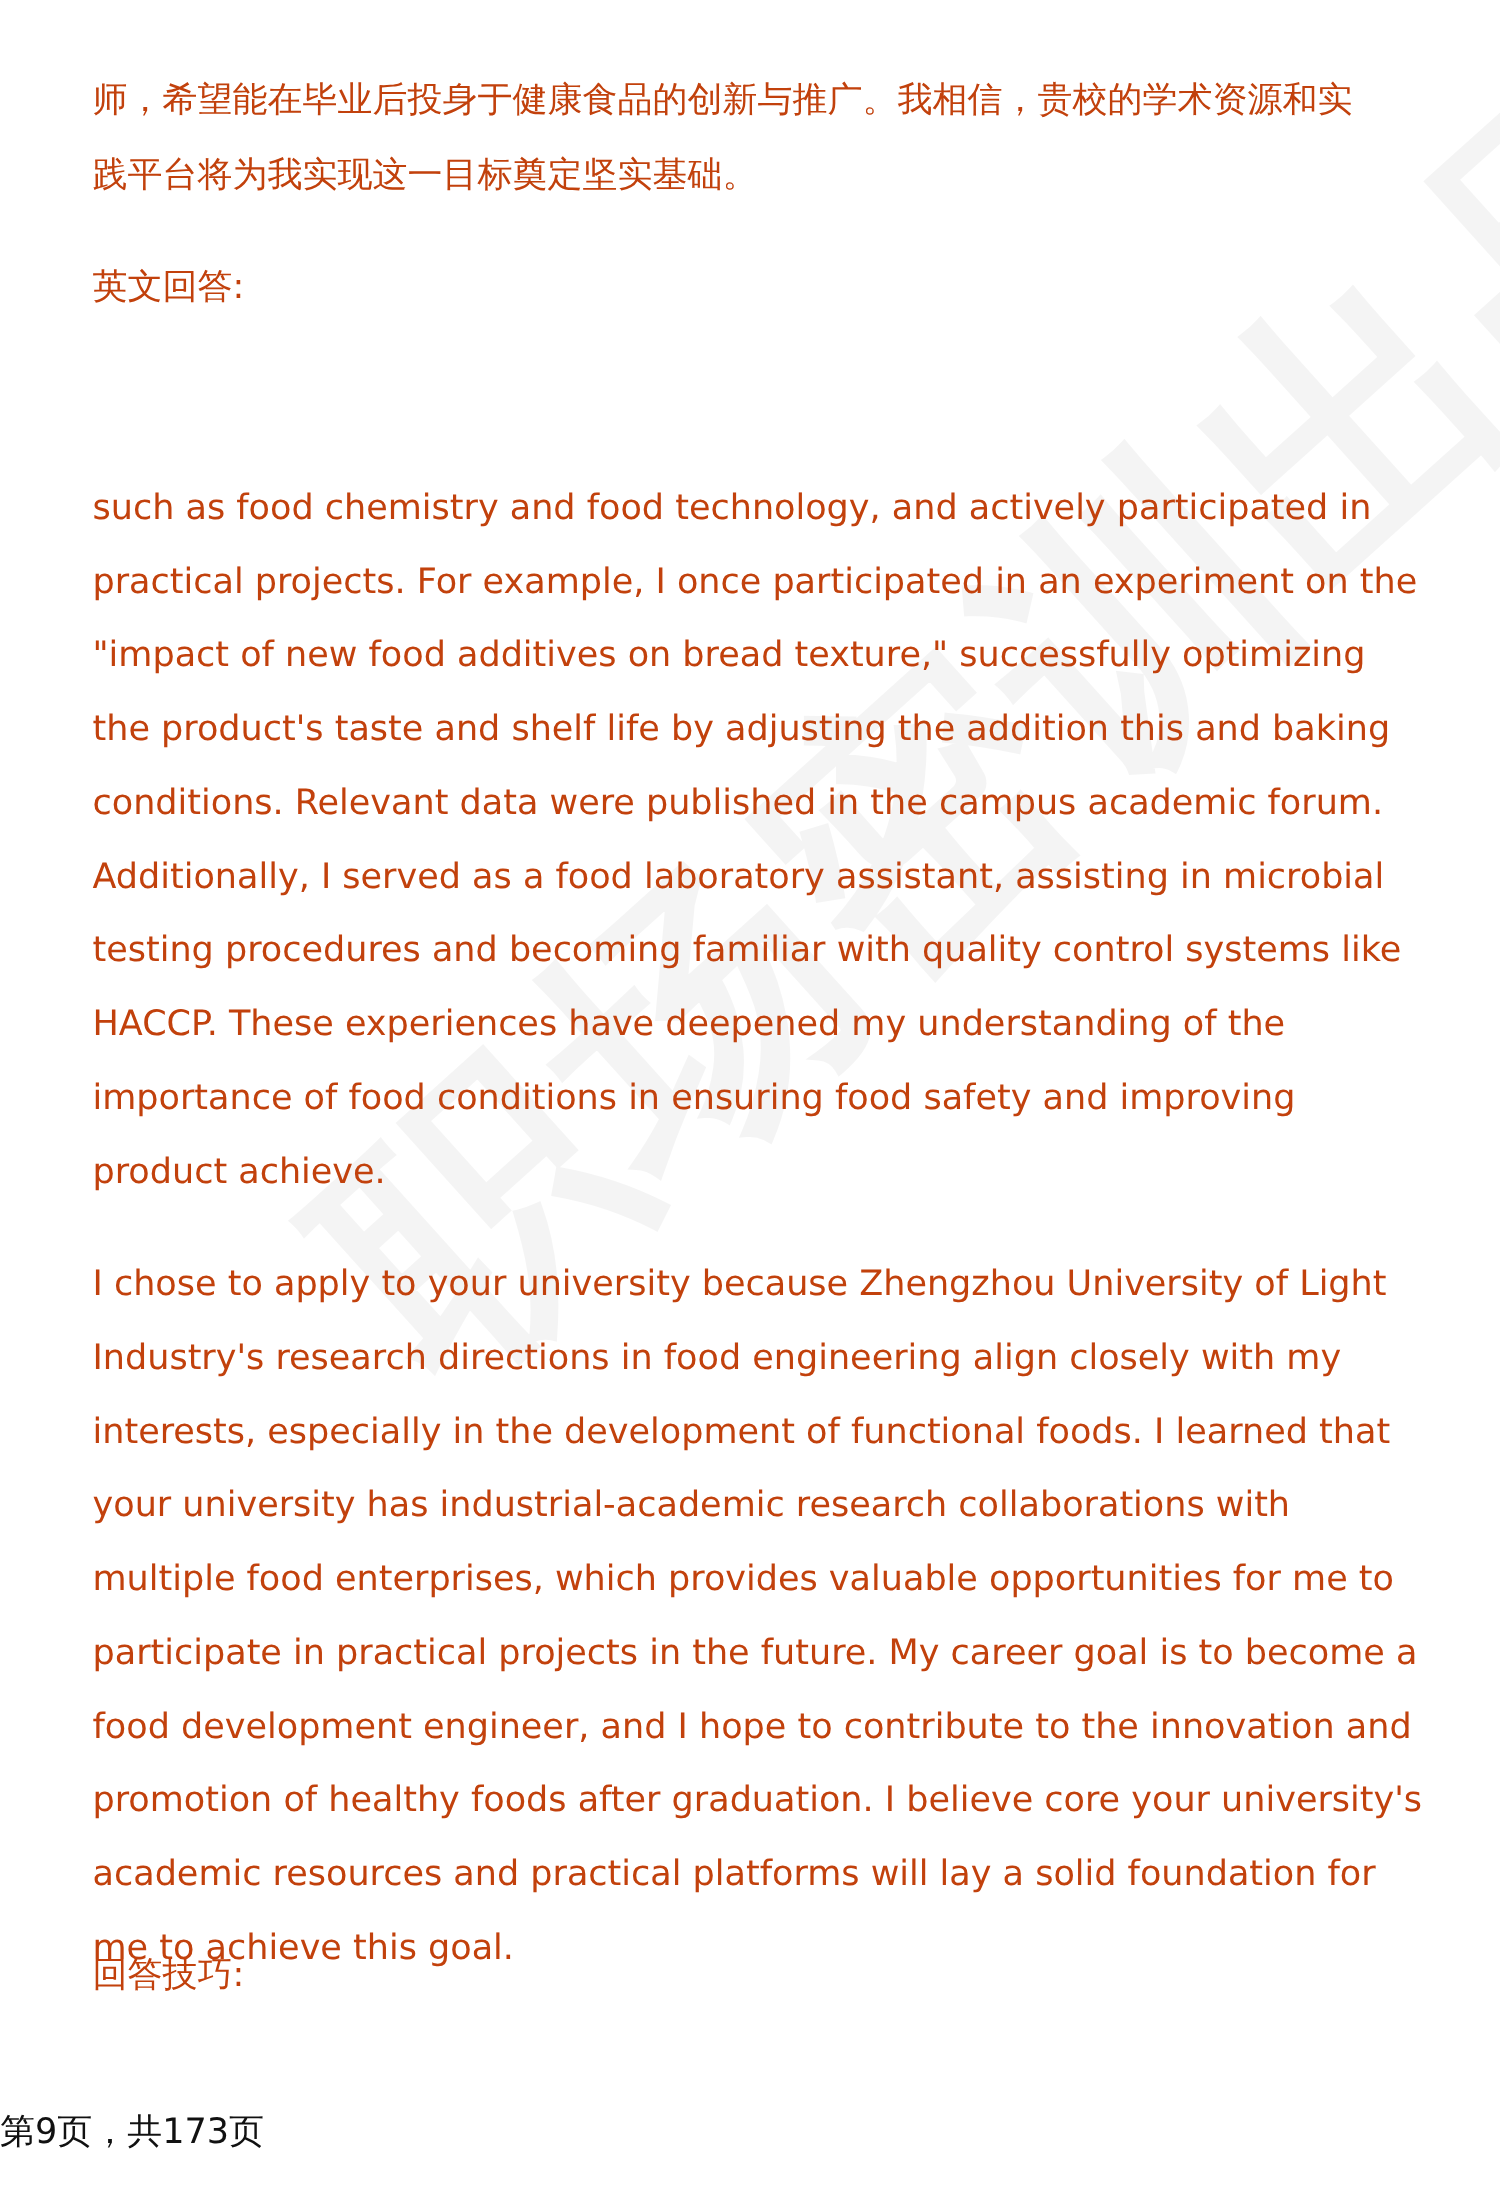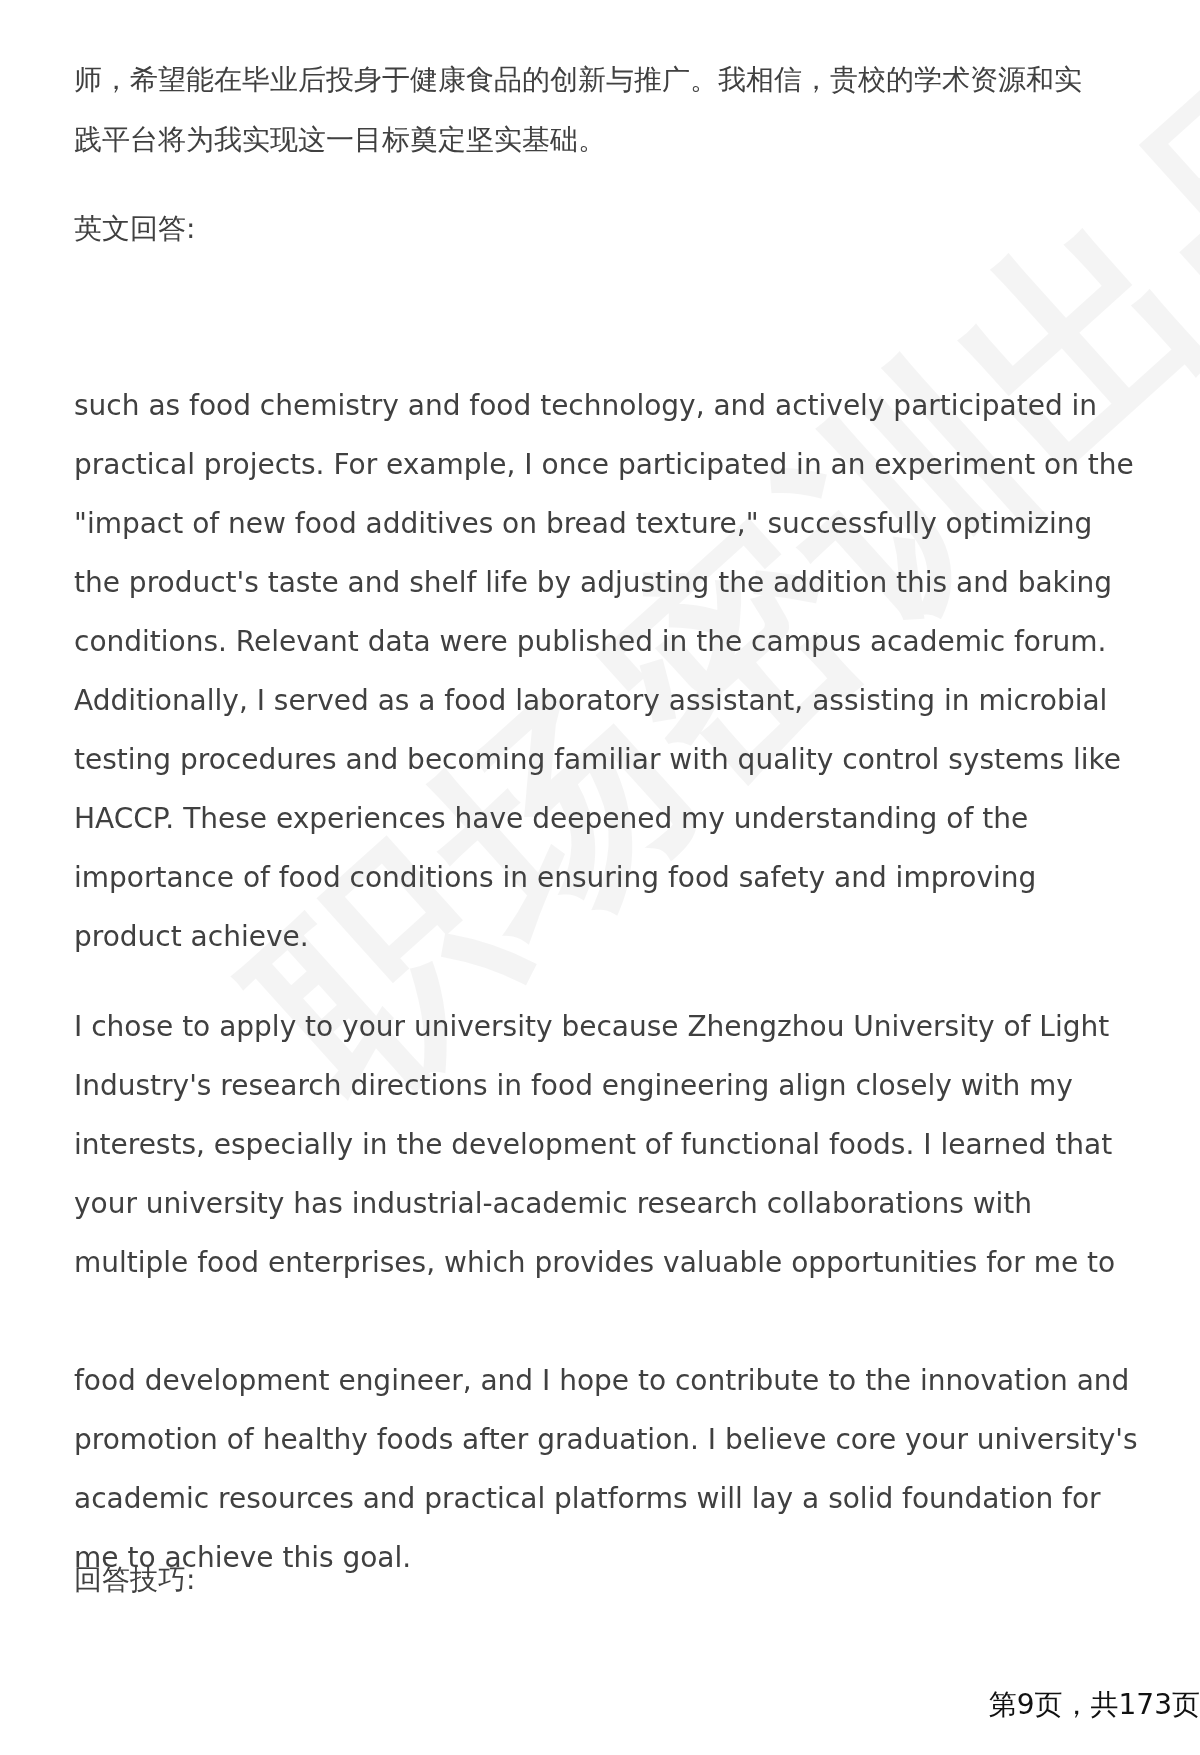"师，希望能在毕业后投身于健康食品的创新与推广。我相信，贵校的学术资源和实" .line { color: #404040 -> #c2410c }
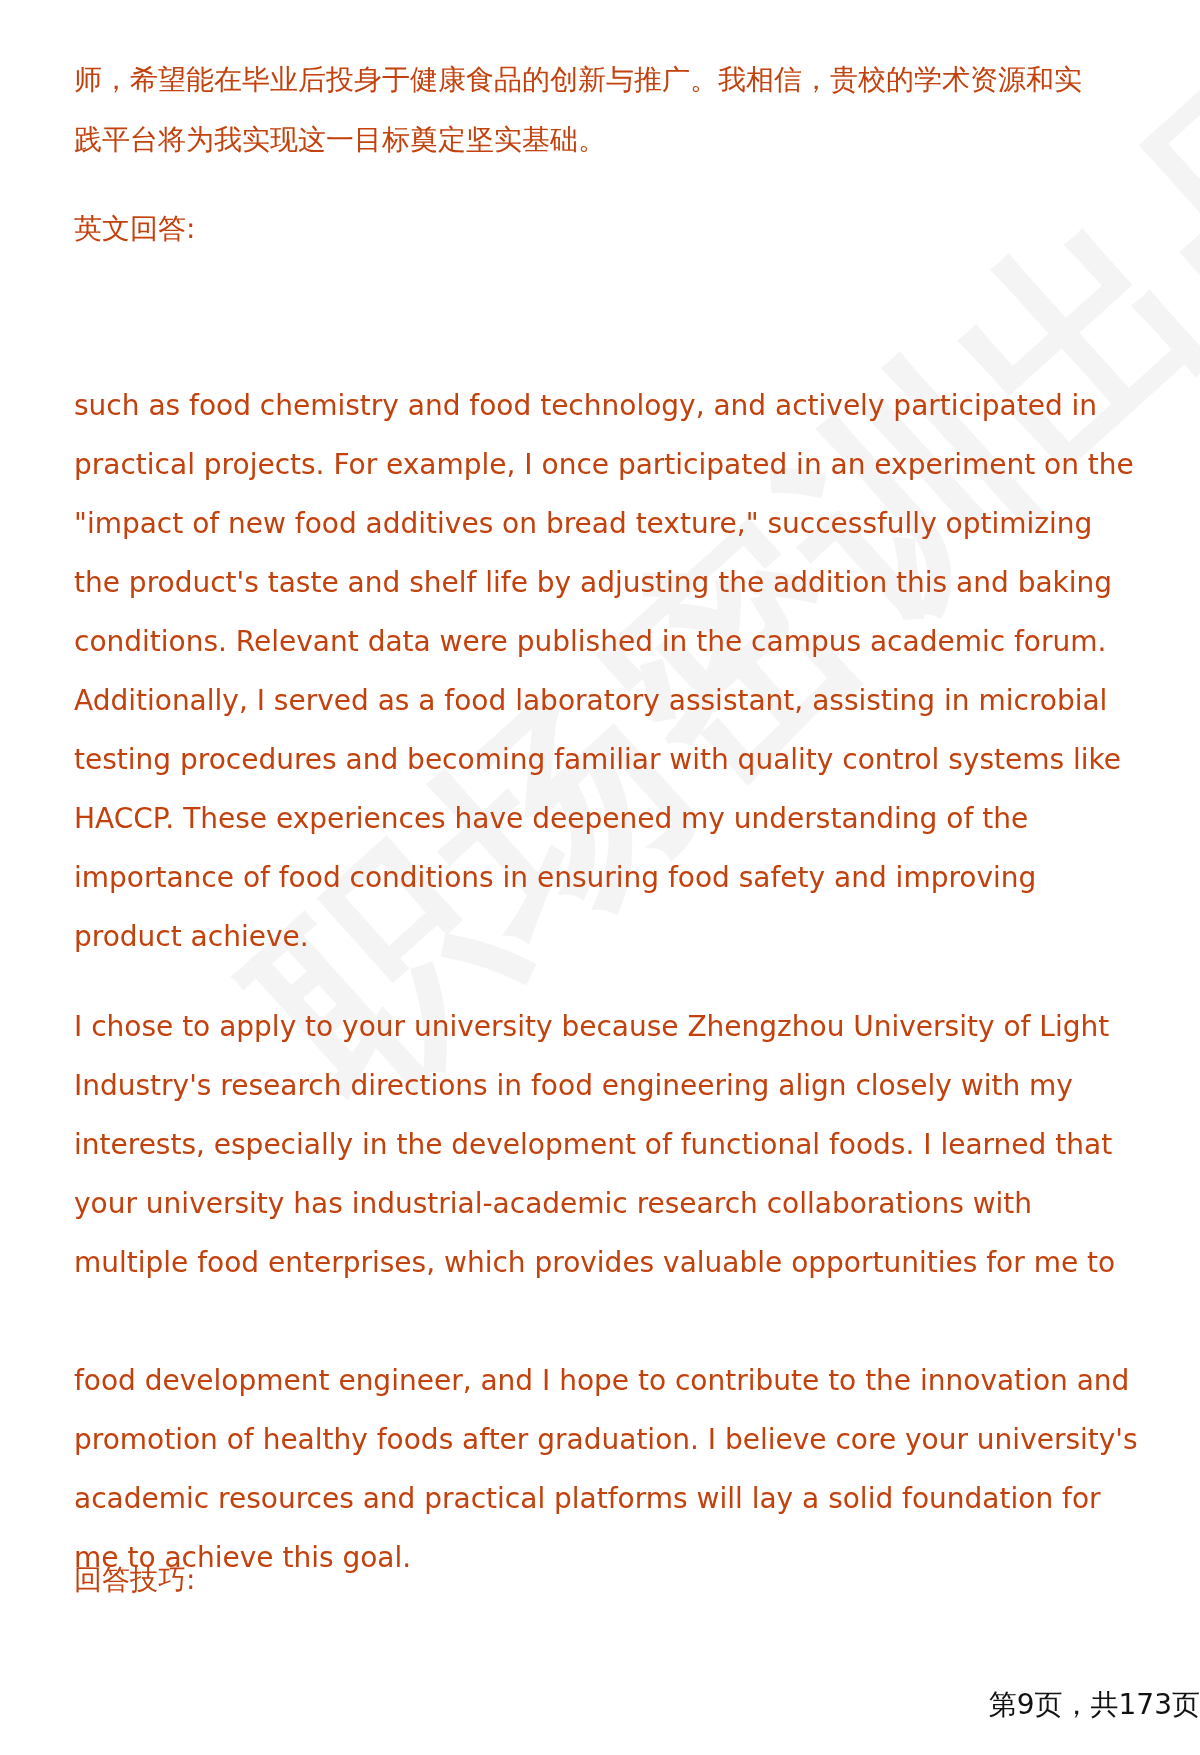"participate in practical projects in" div.line { html: none -> <div>participate in practical projects in the future. My career goal is to become a</div> }
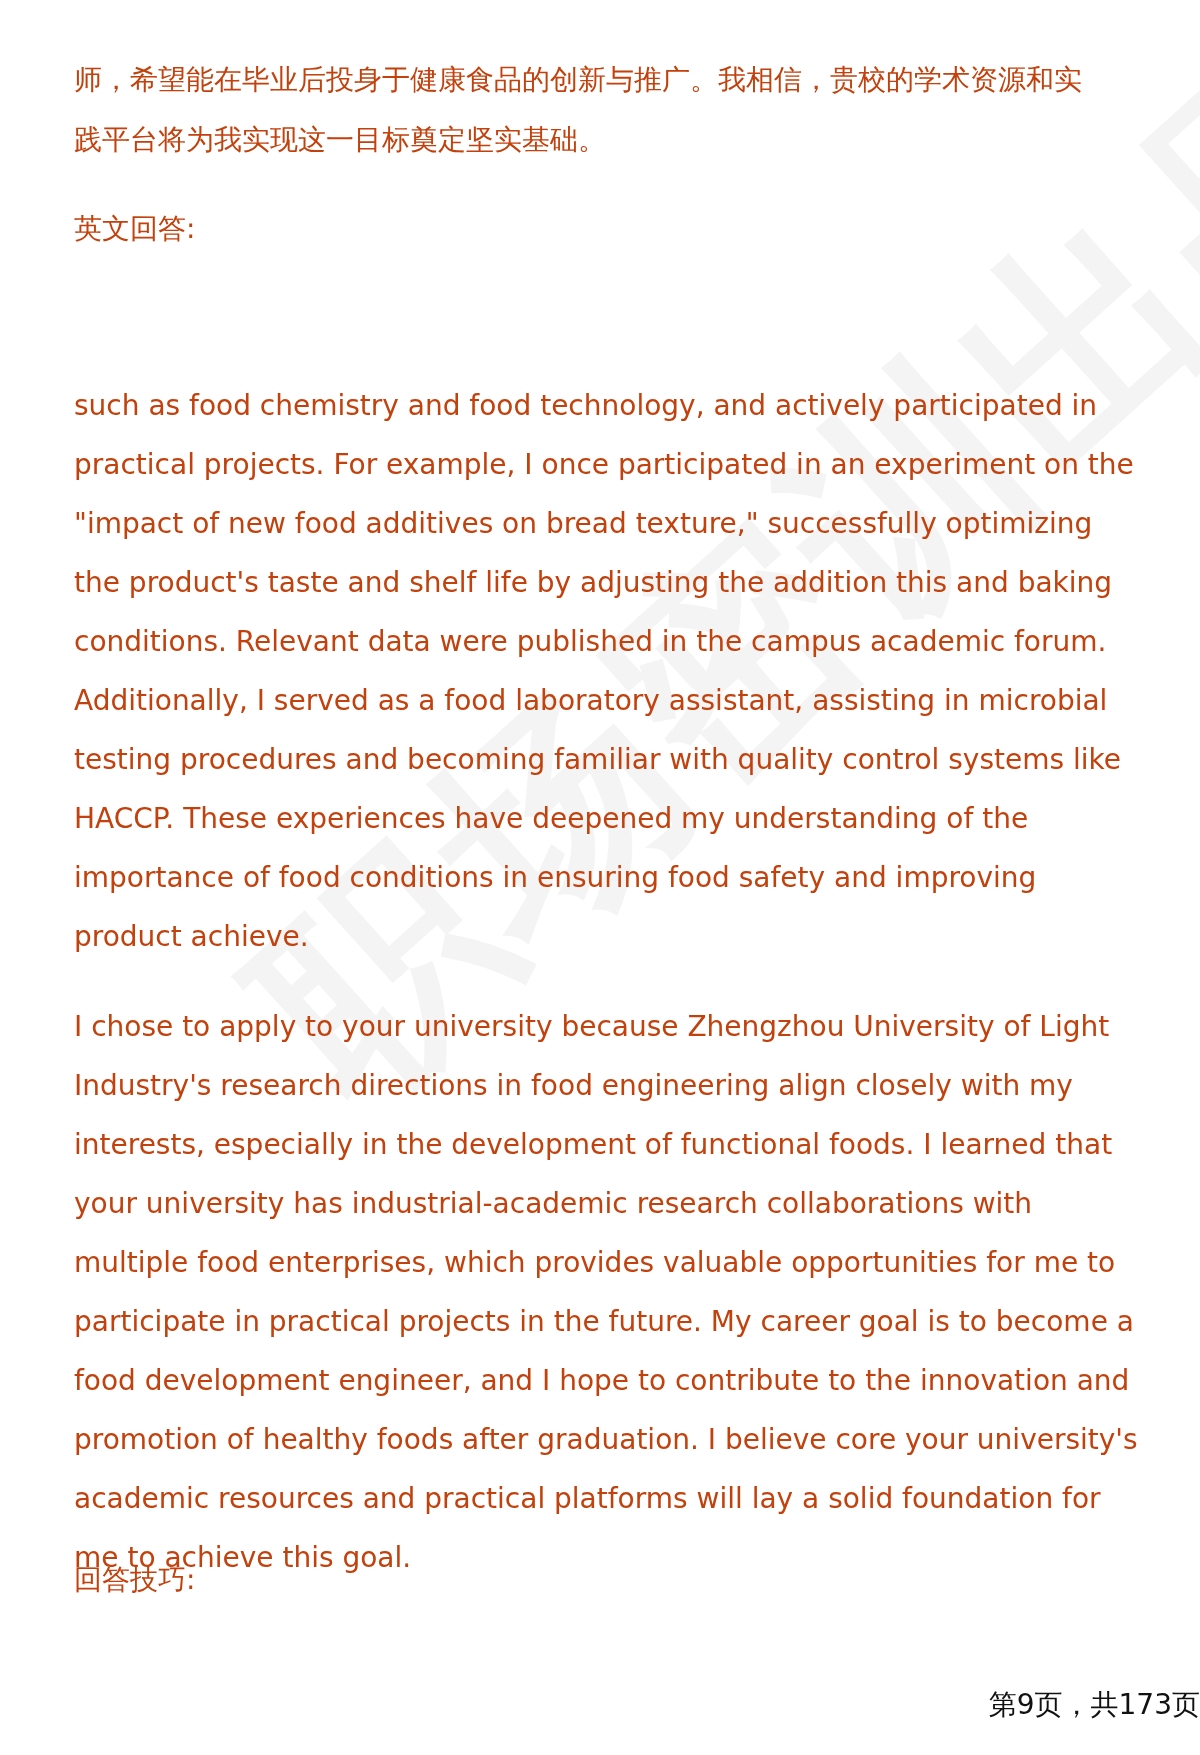"第9页，共173页" .footer { text-align: right -> left }
